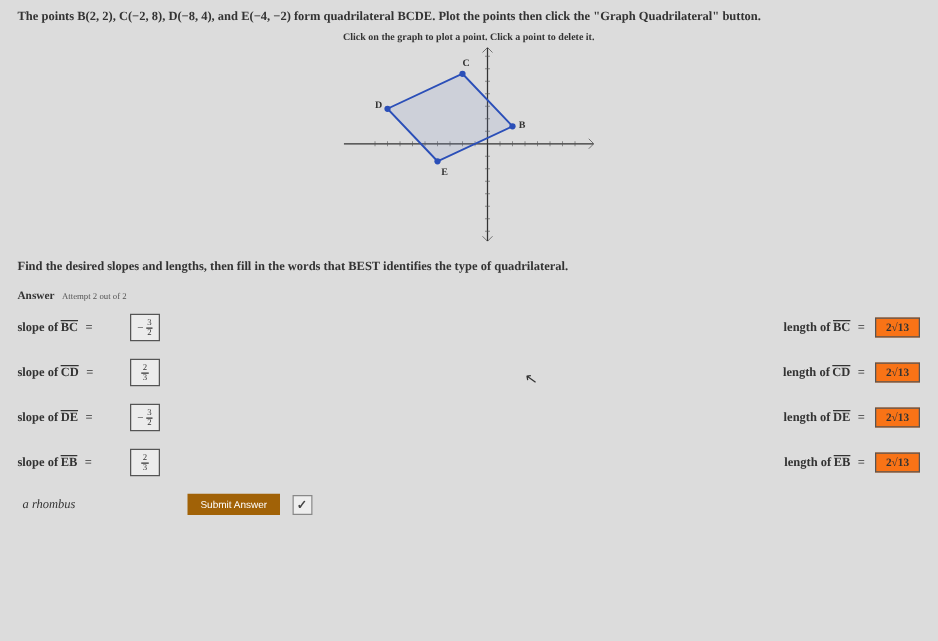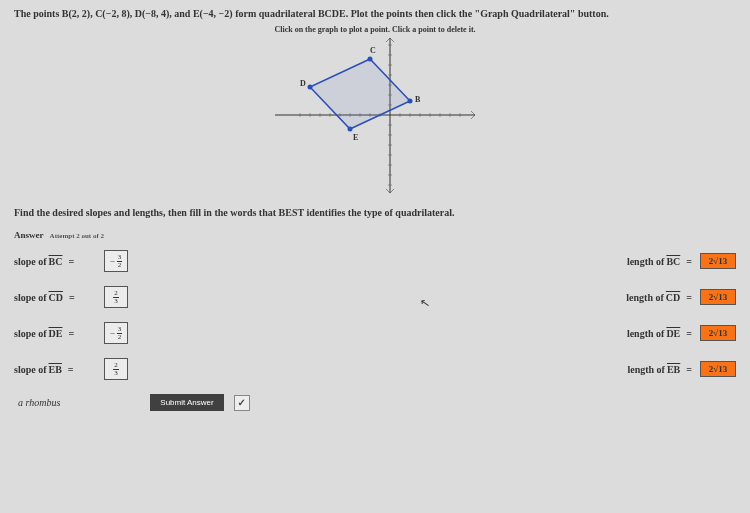"Attempt 2 out of 2" .attempt { font-weight: bold -> normal }
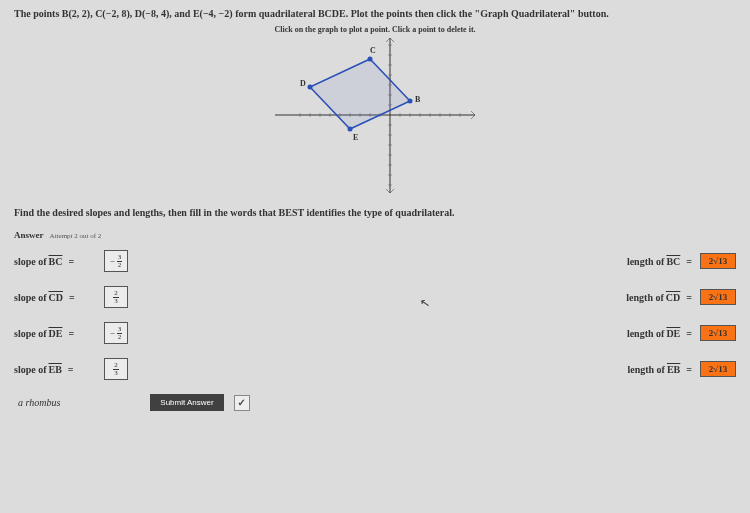"Submit Answer" .submit-btn { background: #404040 -> #a16207 }
